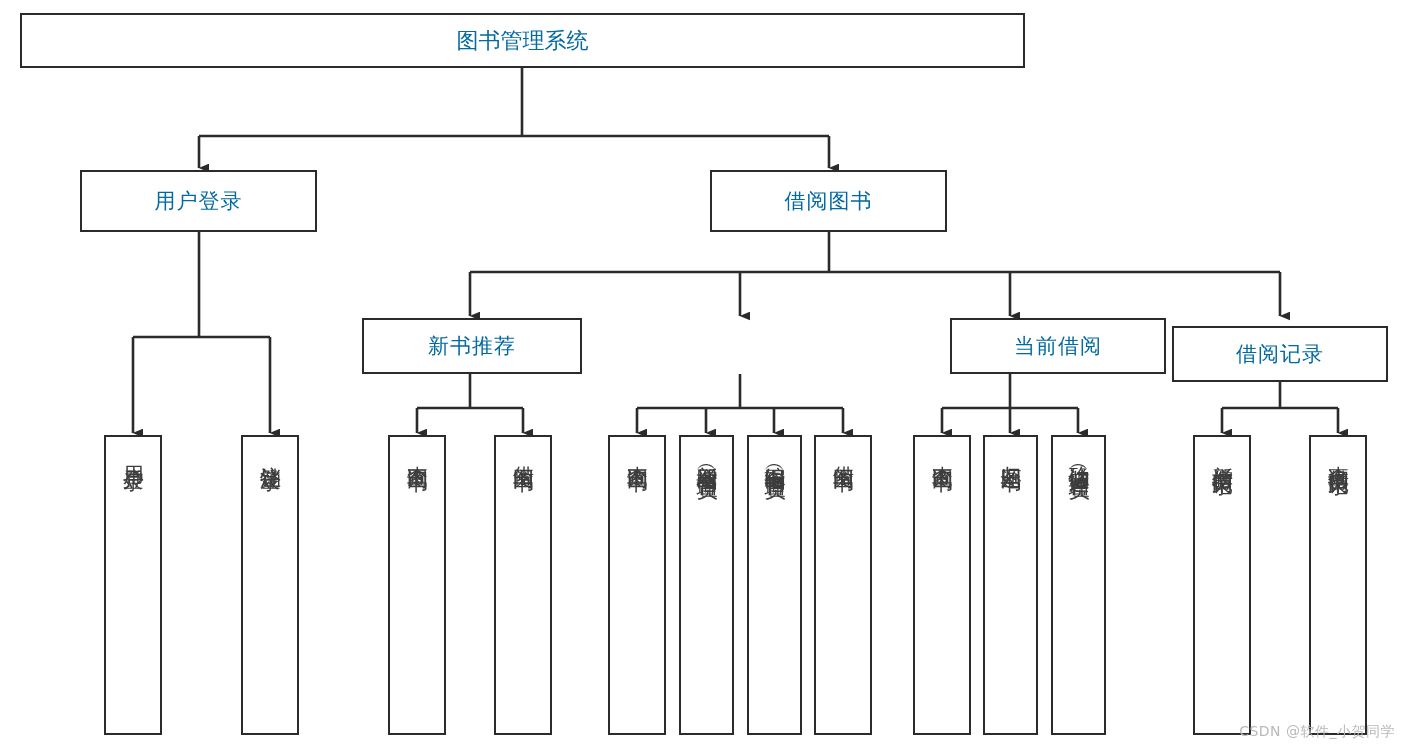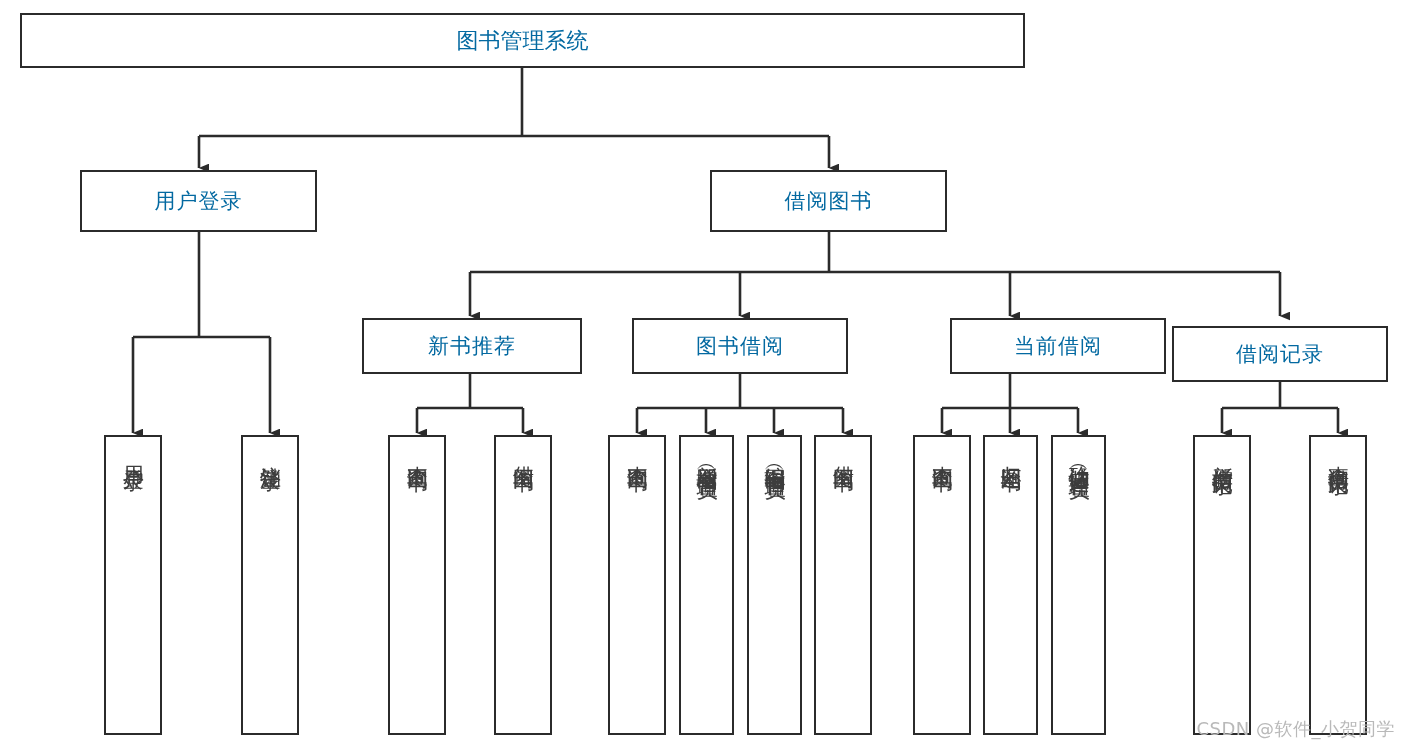"图书借阅" div.node { html: <div> <span>图书借阅</span> </div> -> none }
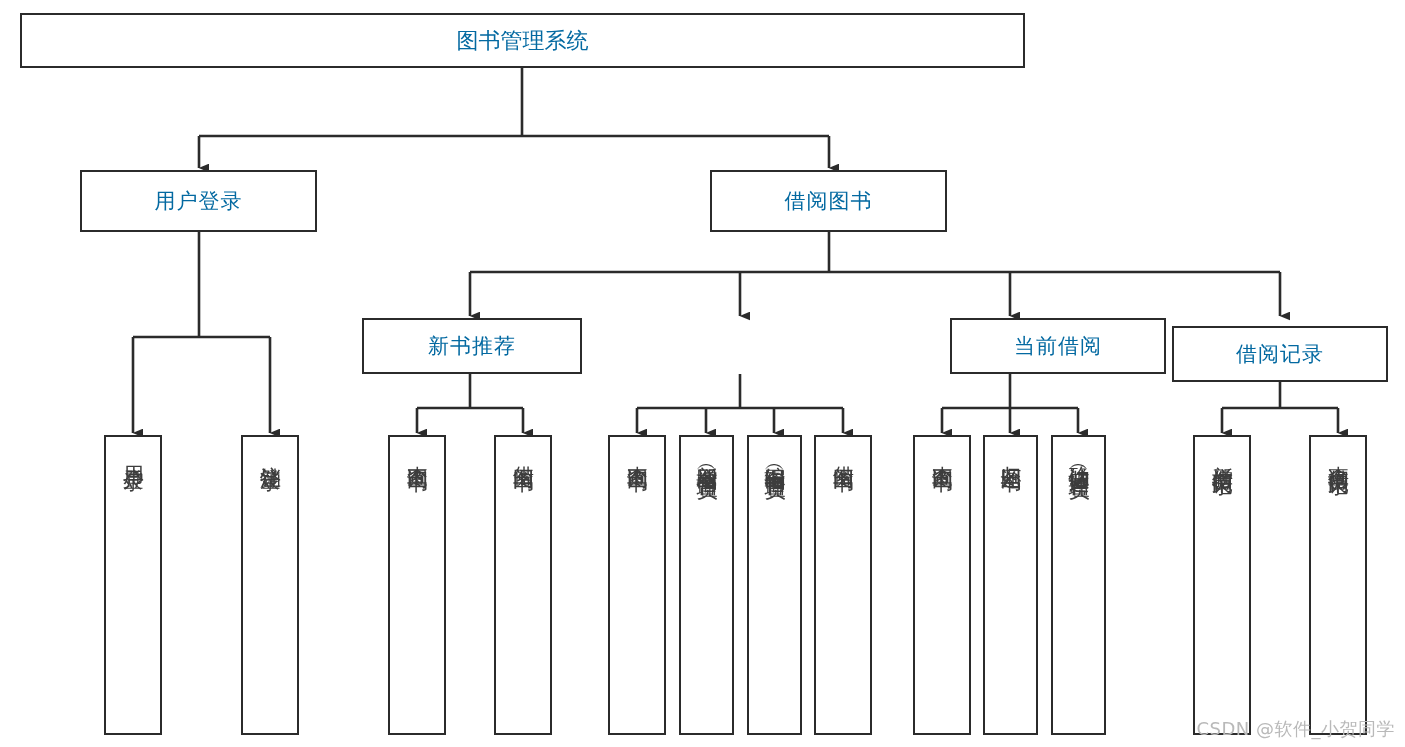"CSDN @软件_小贺同学" #watermark { font-size: 18px -> 14px }
